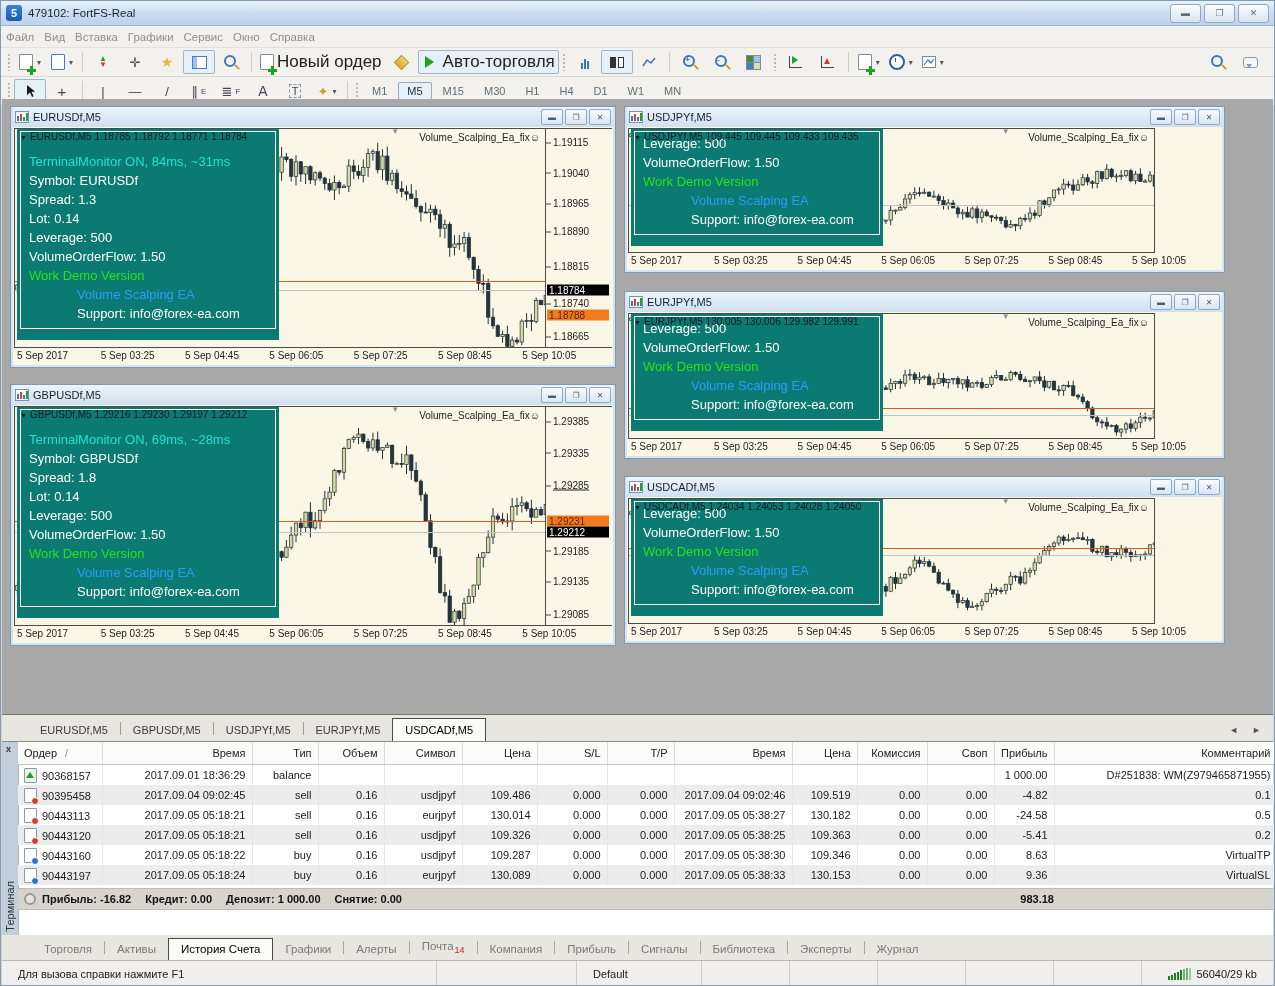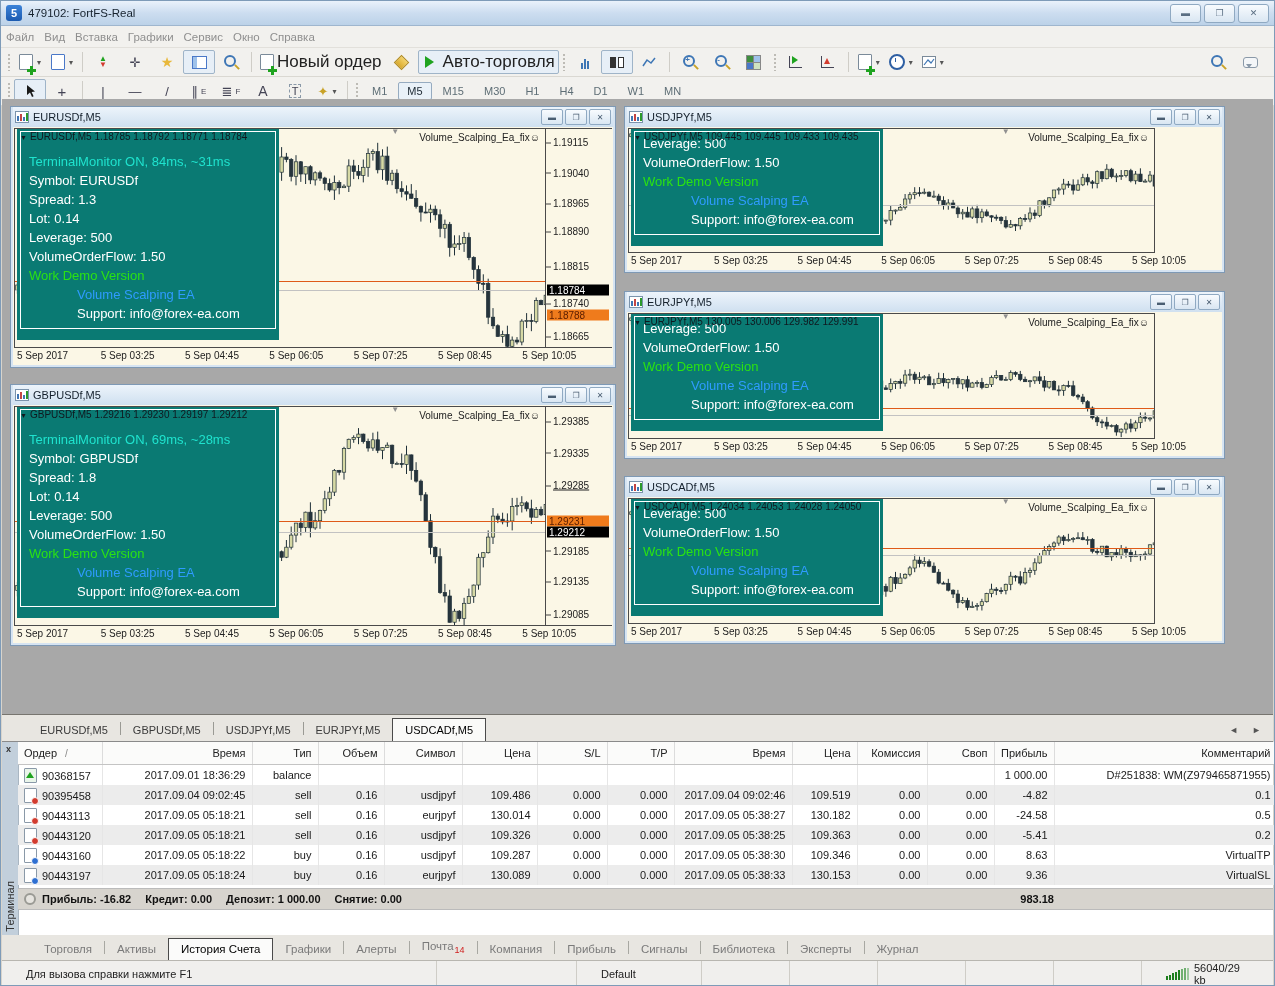"Для вызова справки нажмите F1" .sb-cell { padding: 0 24px -> 0 16px }
